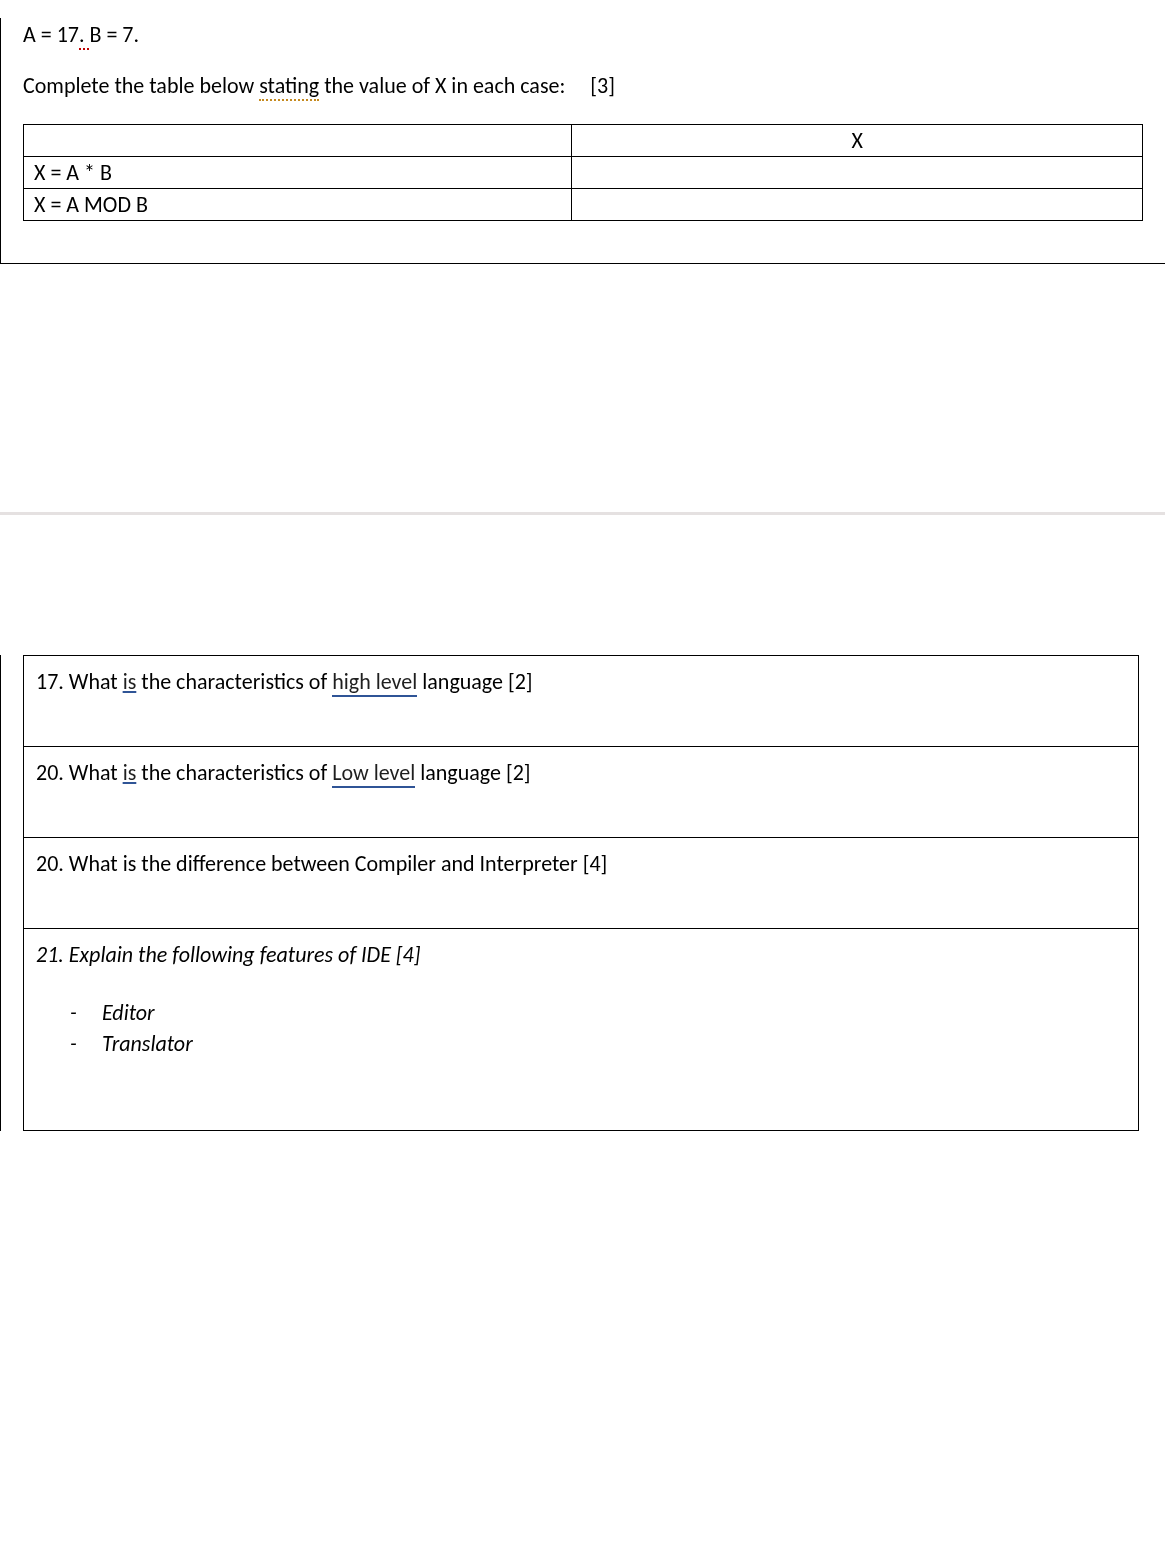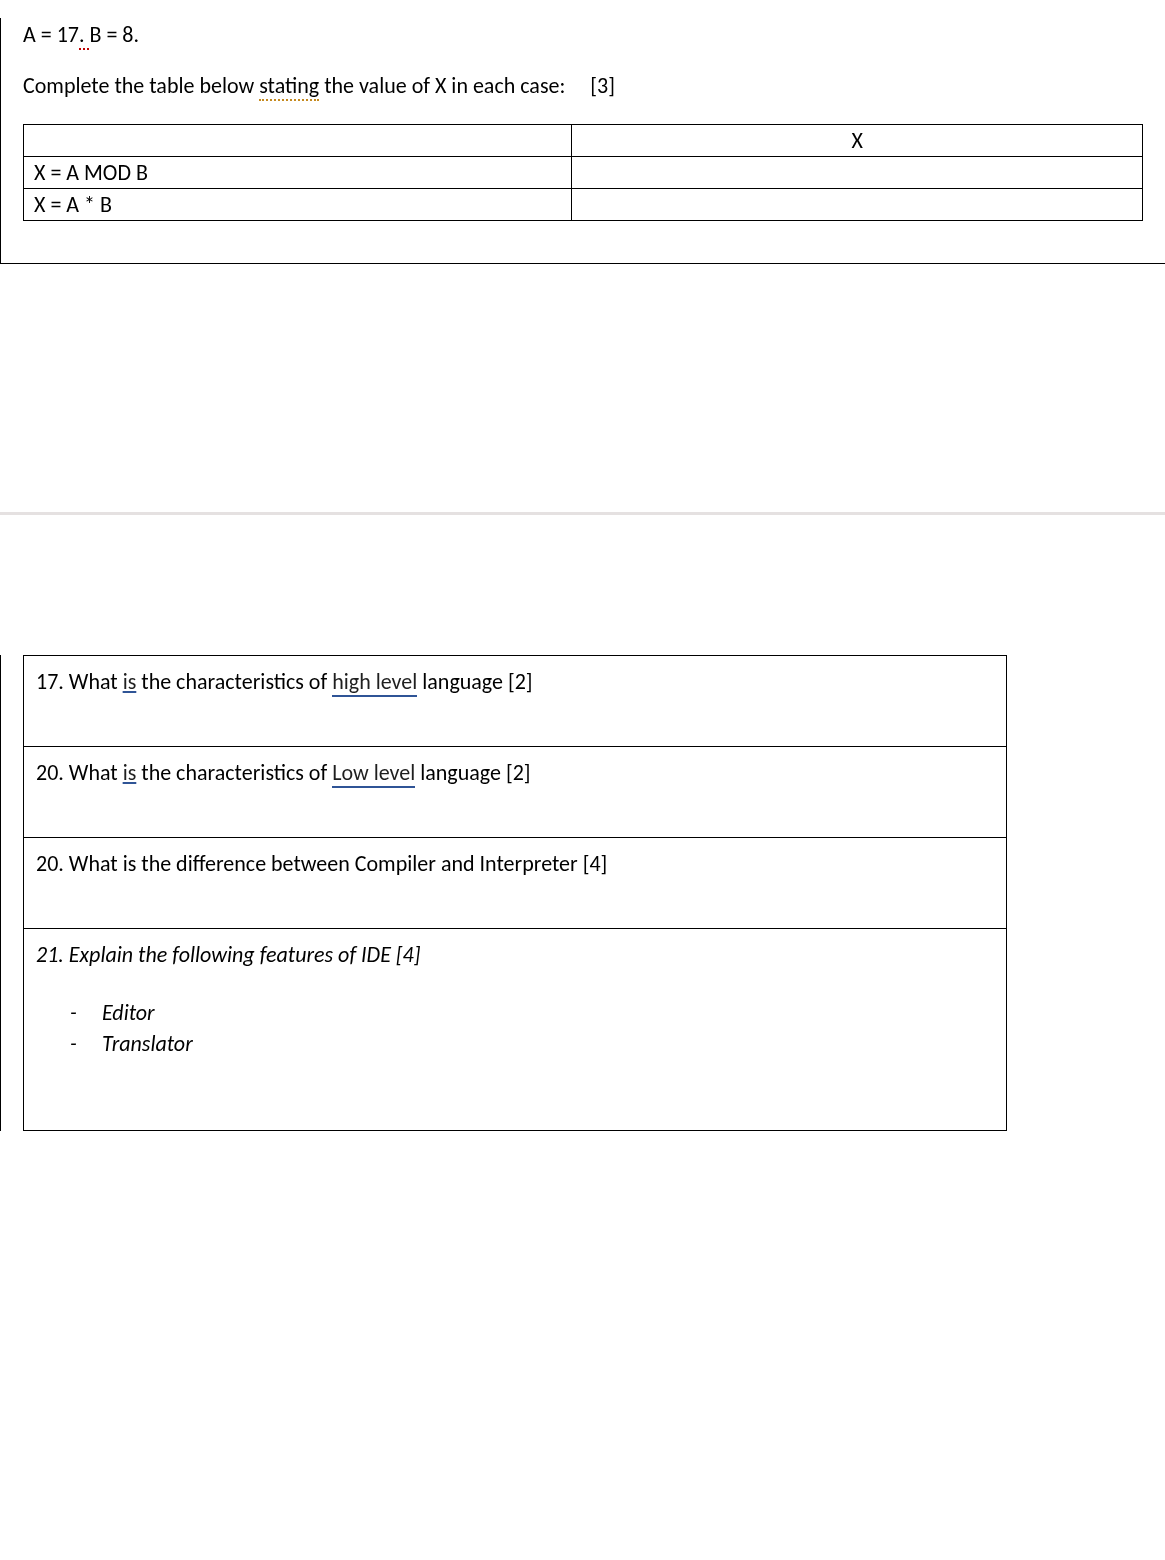"B = 8." span { text: 8 -> 7 }
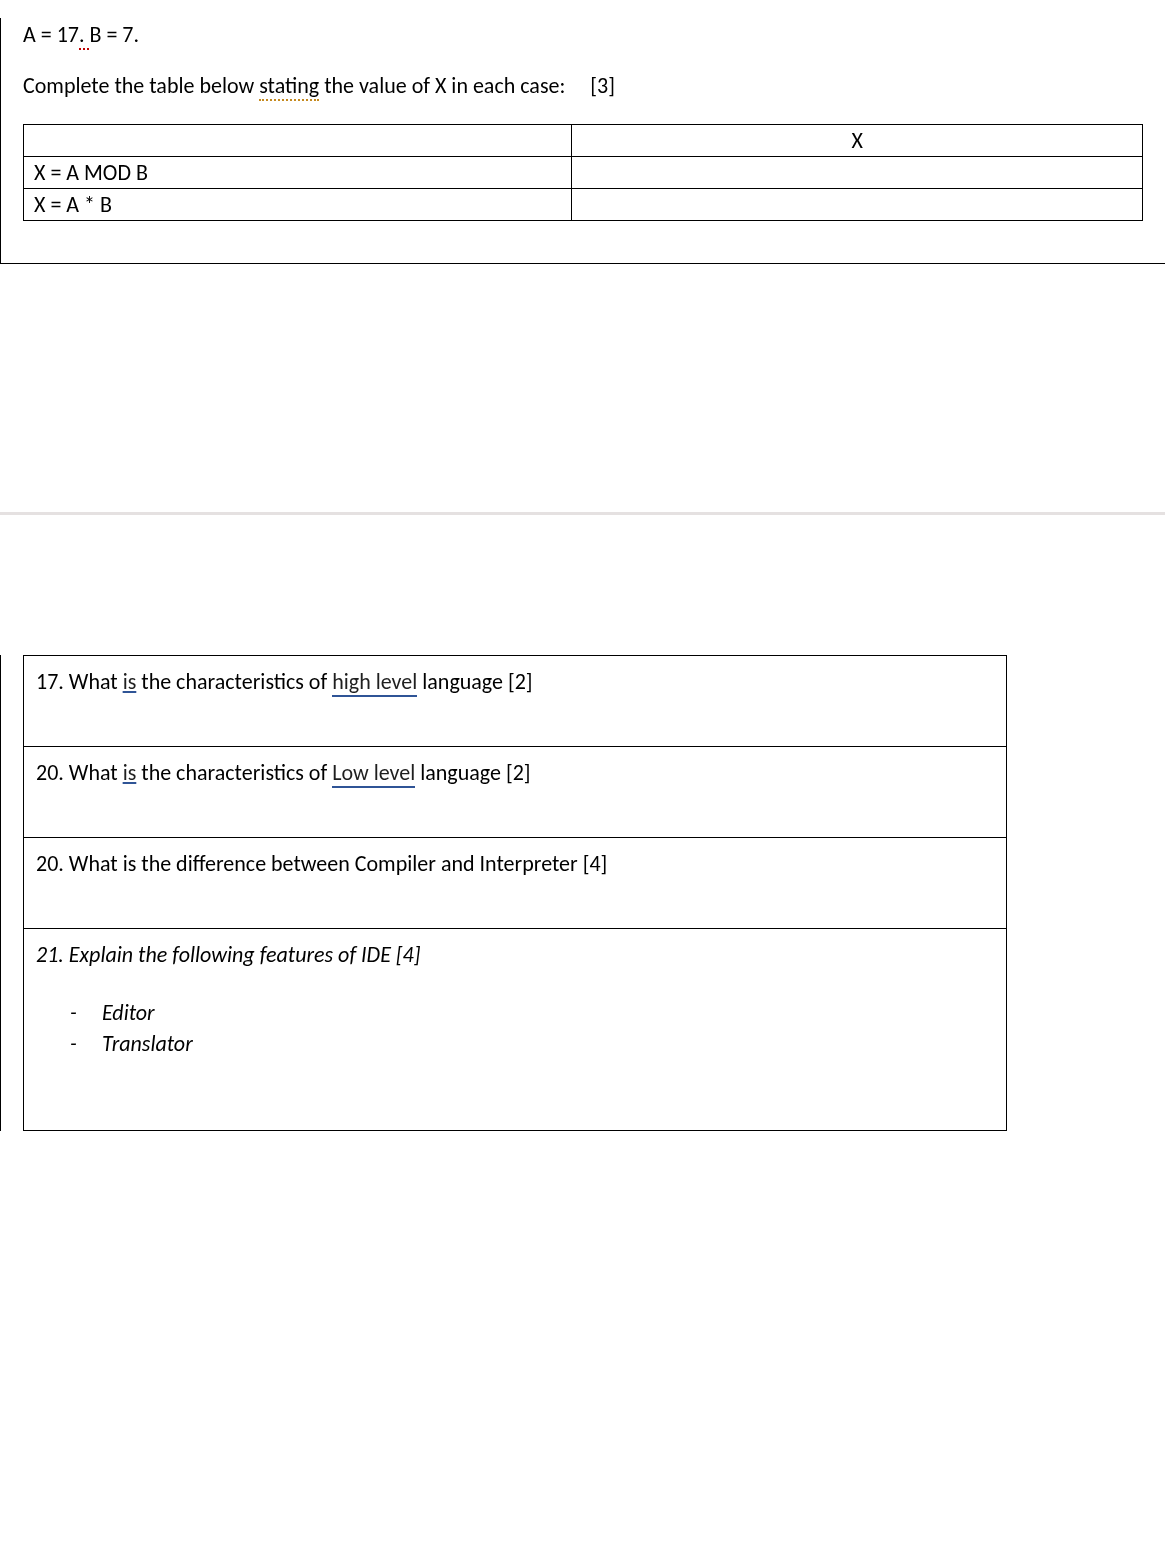"X = A MOD B" tr { order: before "X = A * B" -> after "X = A * B" }
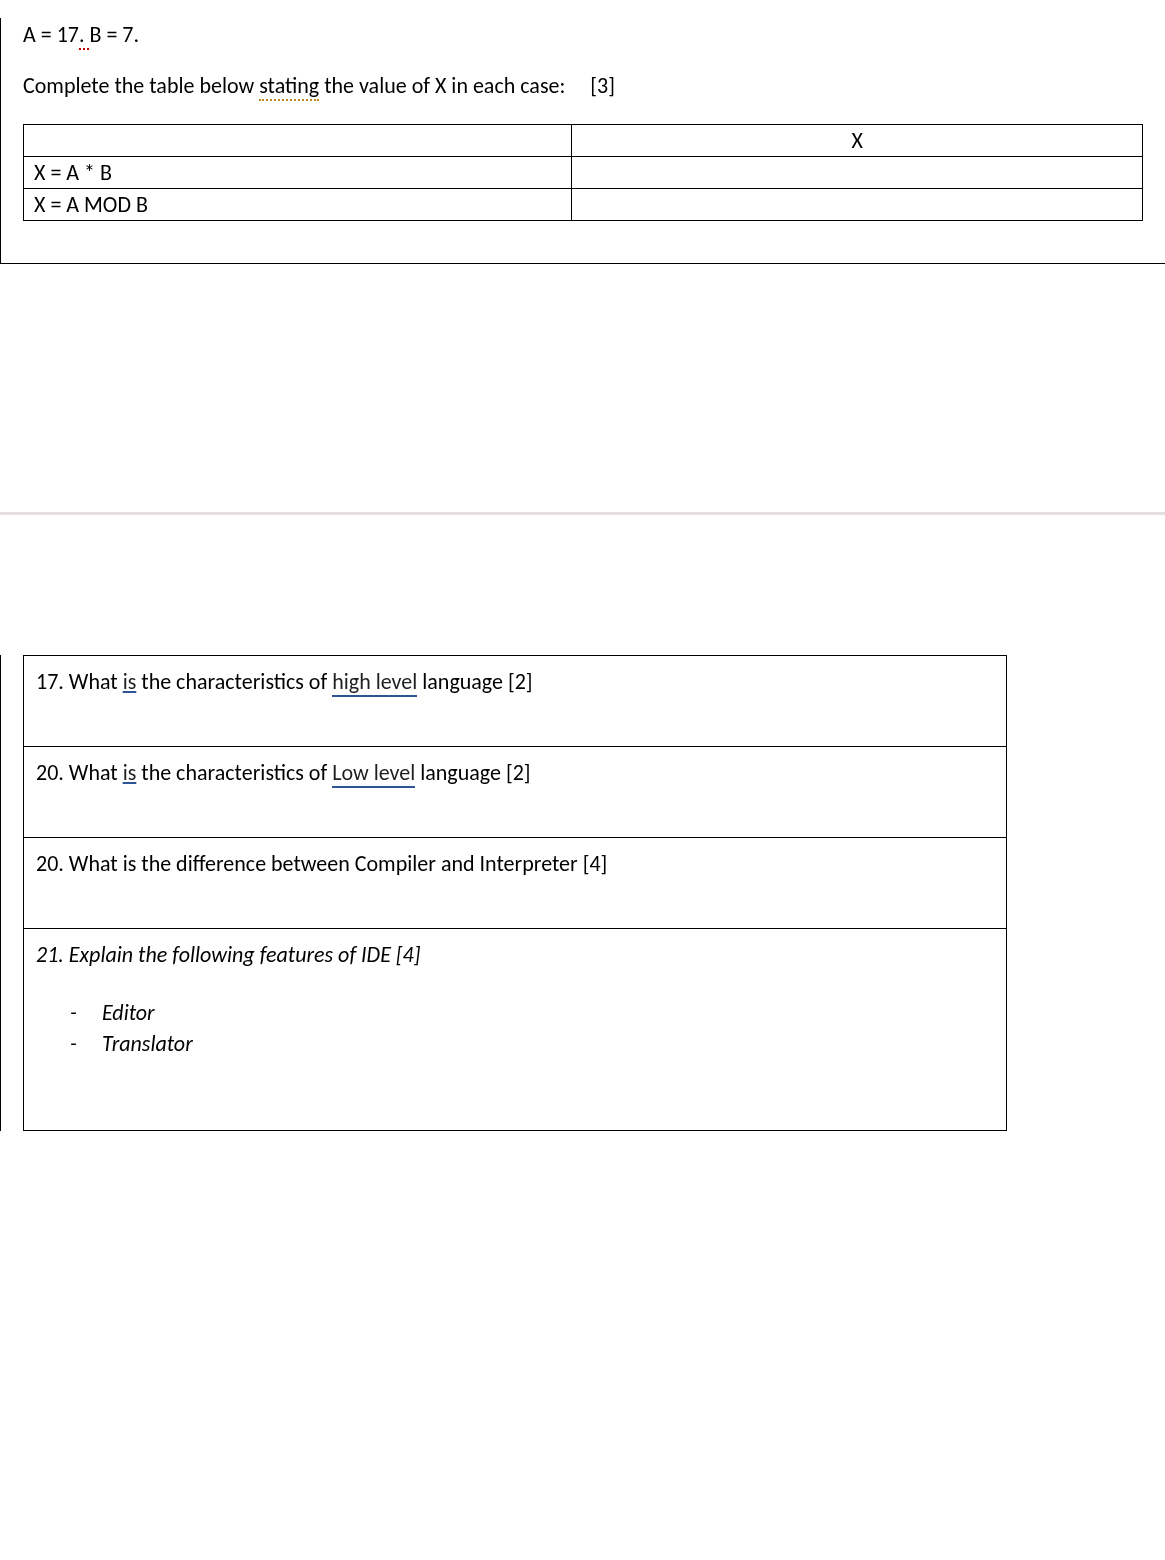"17. What is the characteristics" .q-table { width: 984px -> 1116px }
